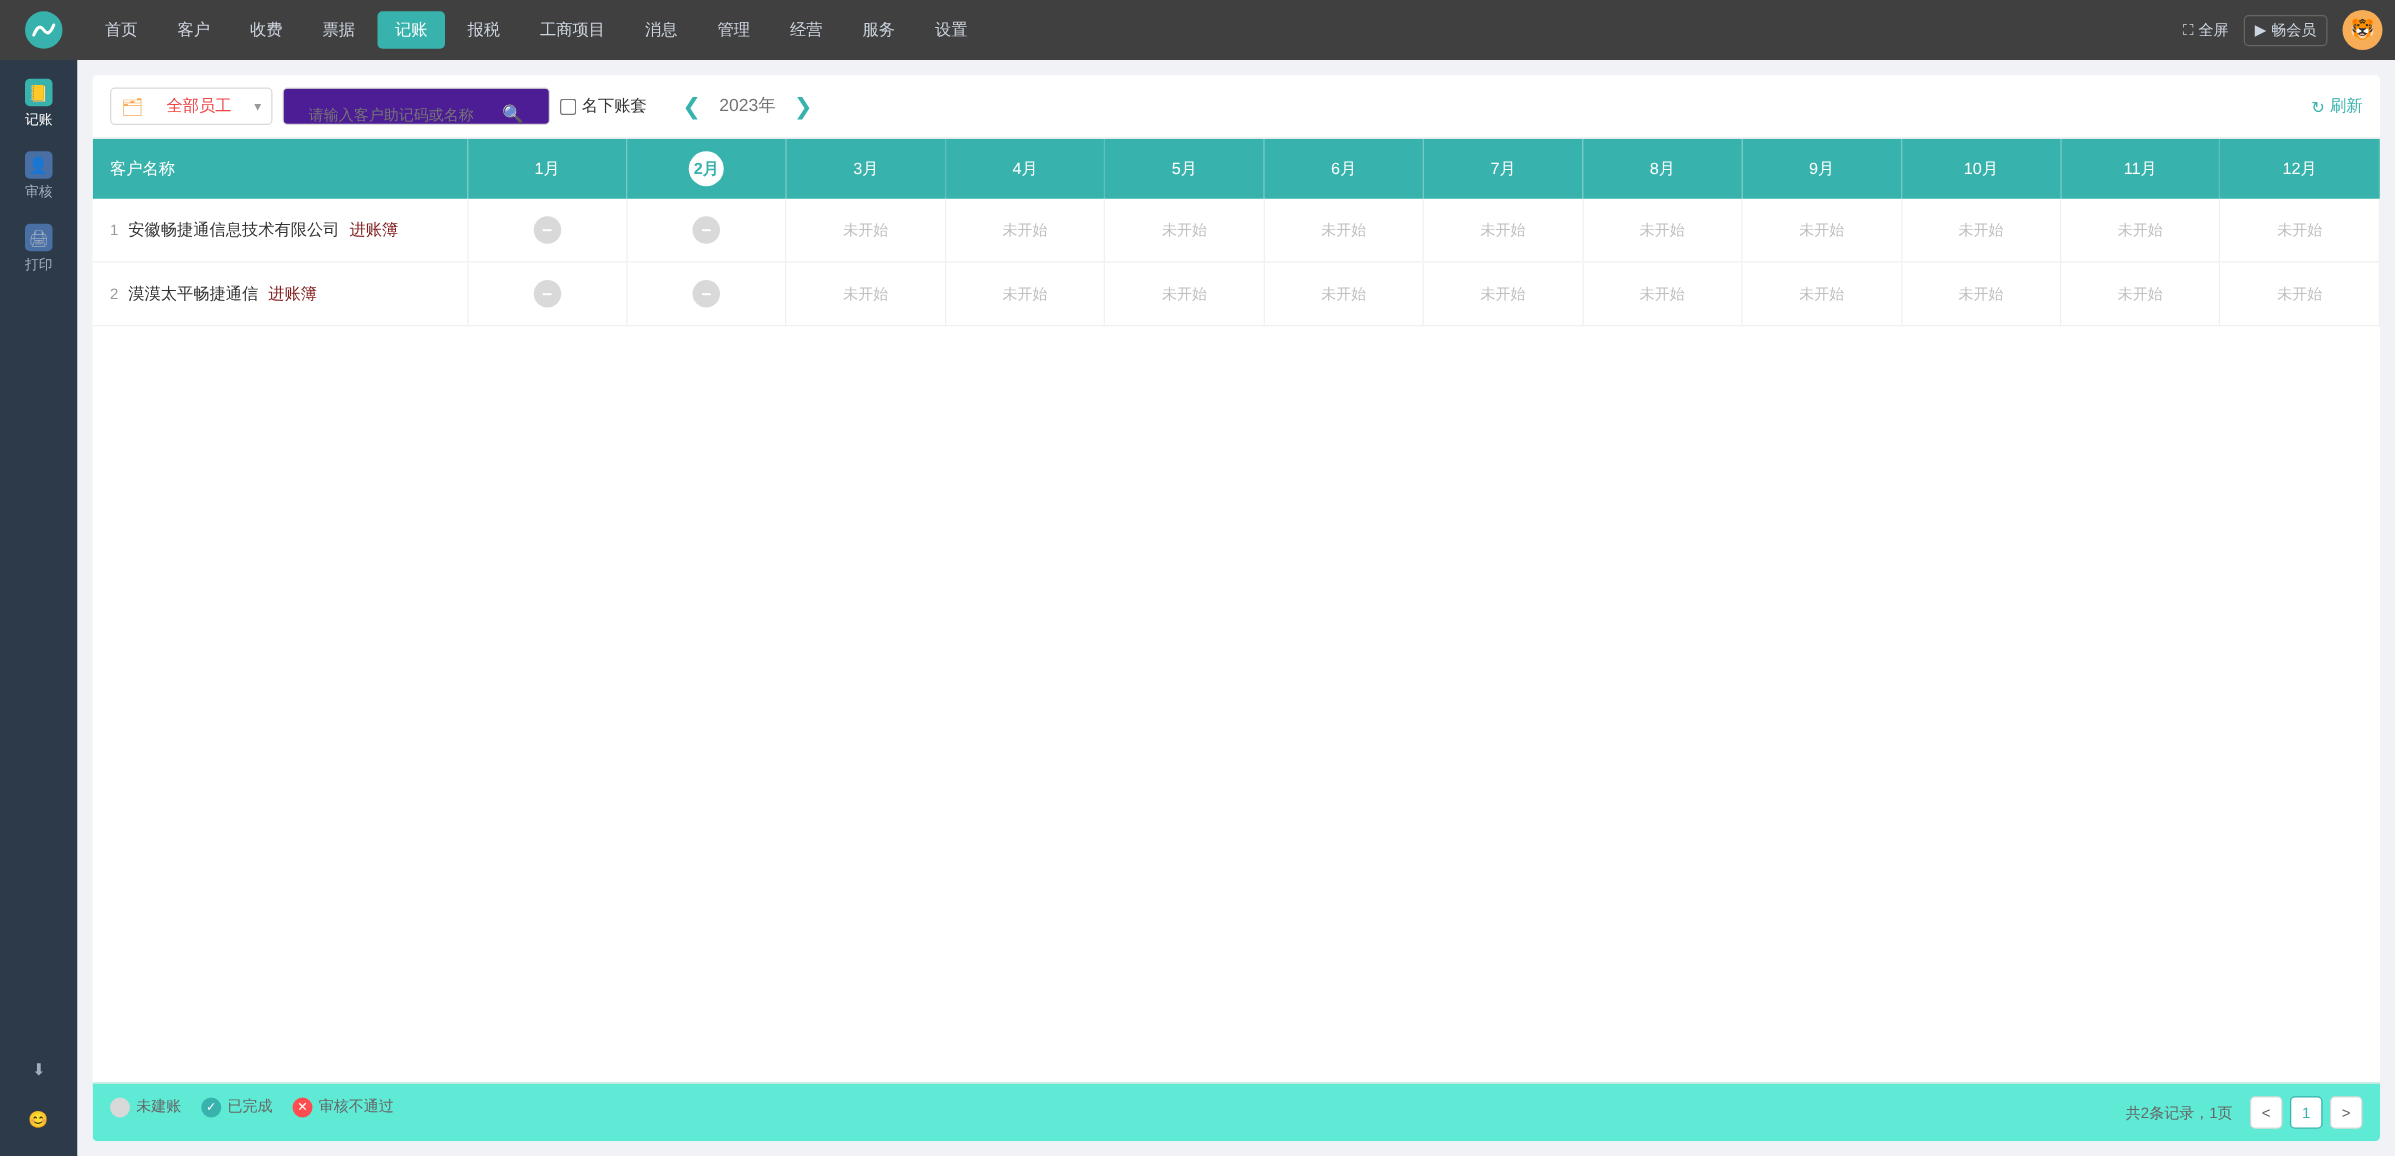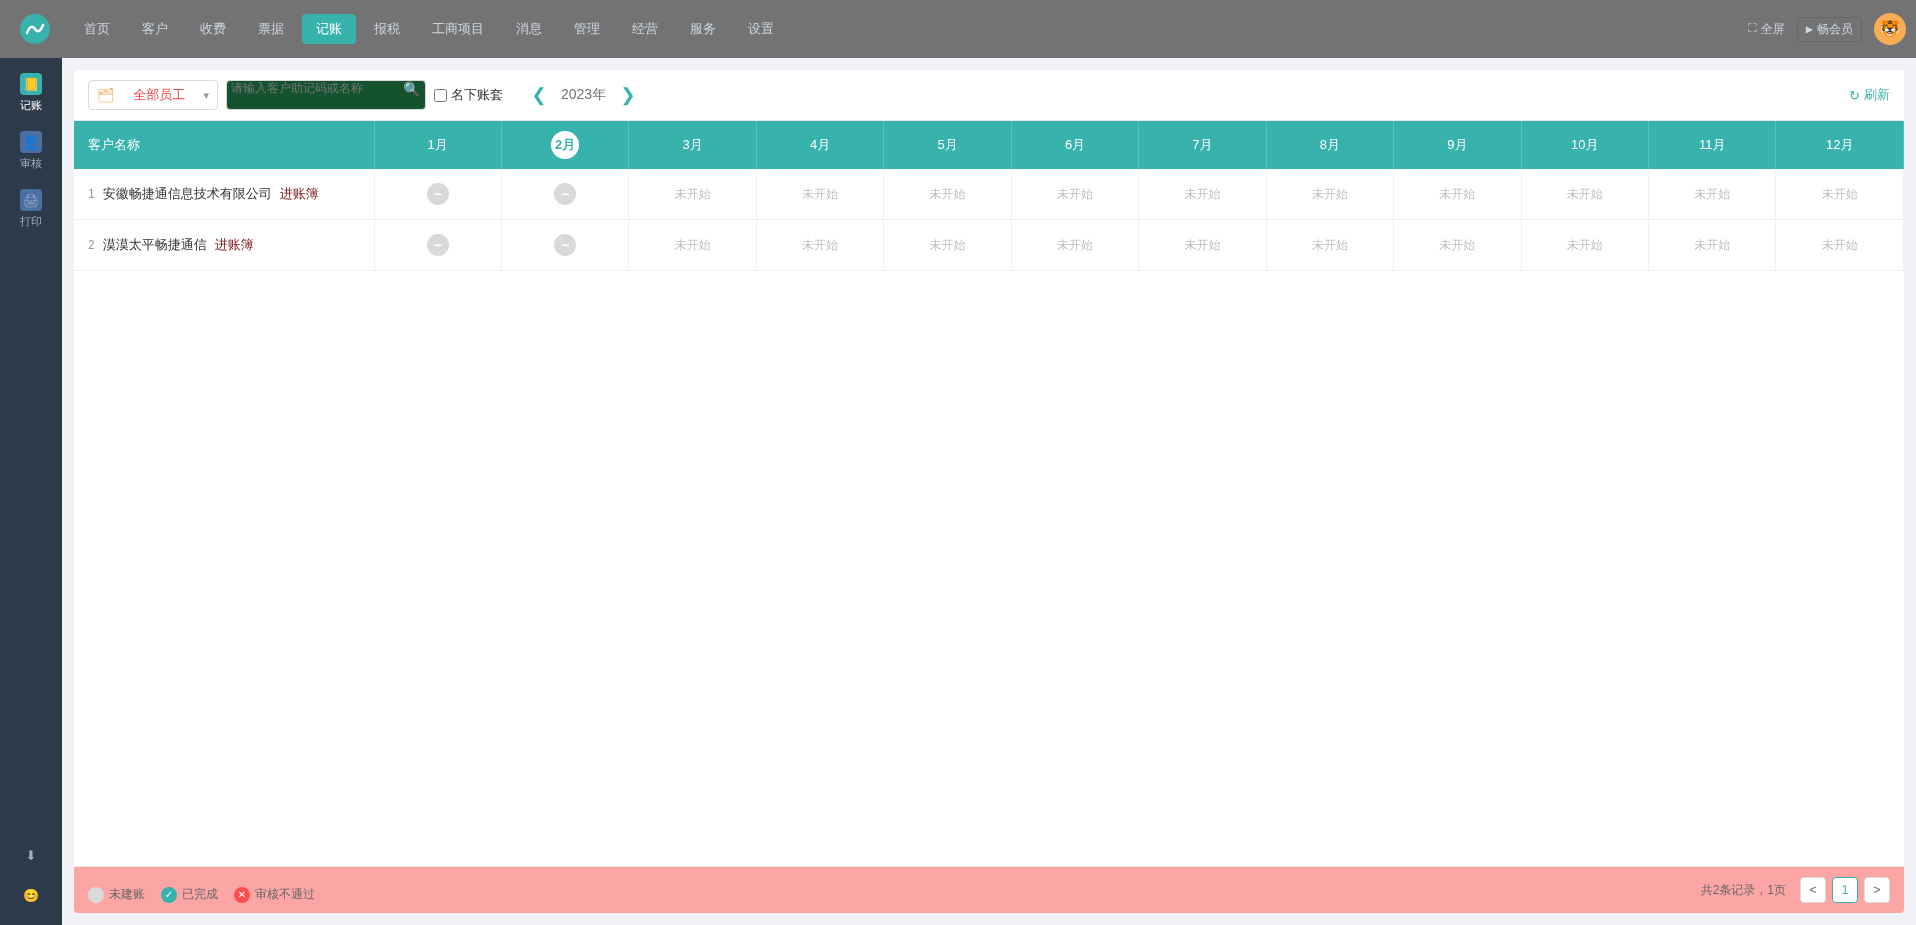"首页" .top-nav { background: #737373 -> #404040; font-family: Liberation Mono, monospace -> none; height: 58px -> 48px }
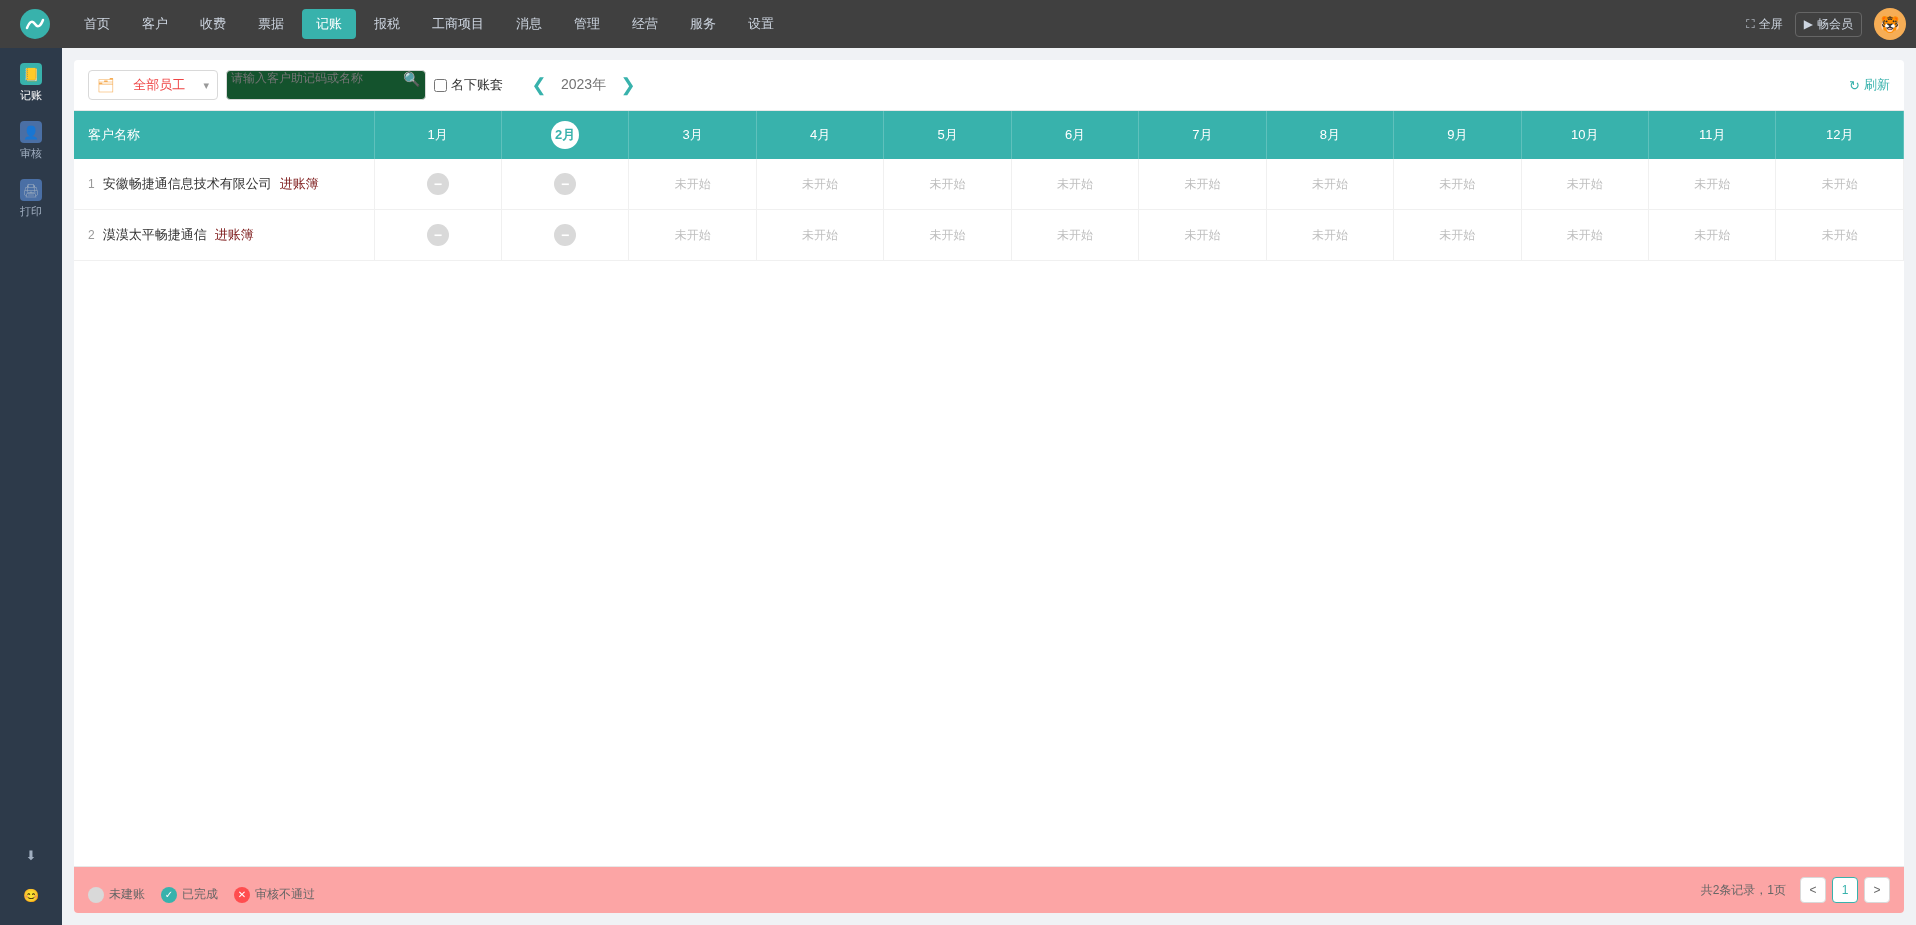"请输入客户助记码或名称" .search-input-wrapper { align-items: flex-start -> flex-end; background: #14532d -> #4c1d95; padding: 0 4px -> 0 20px }
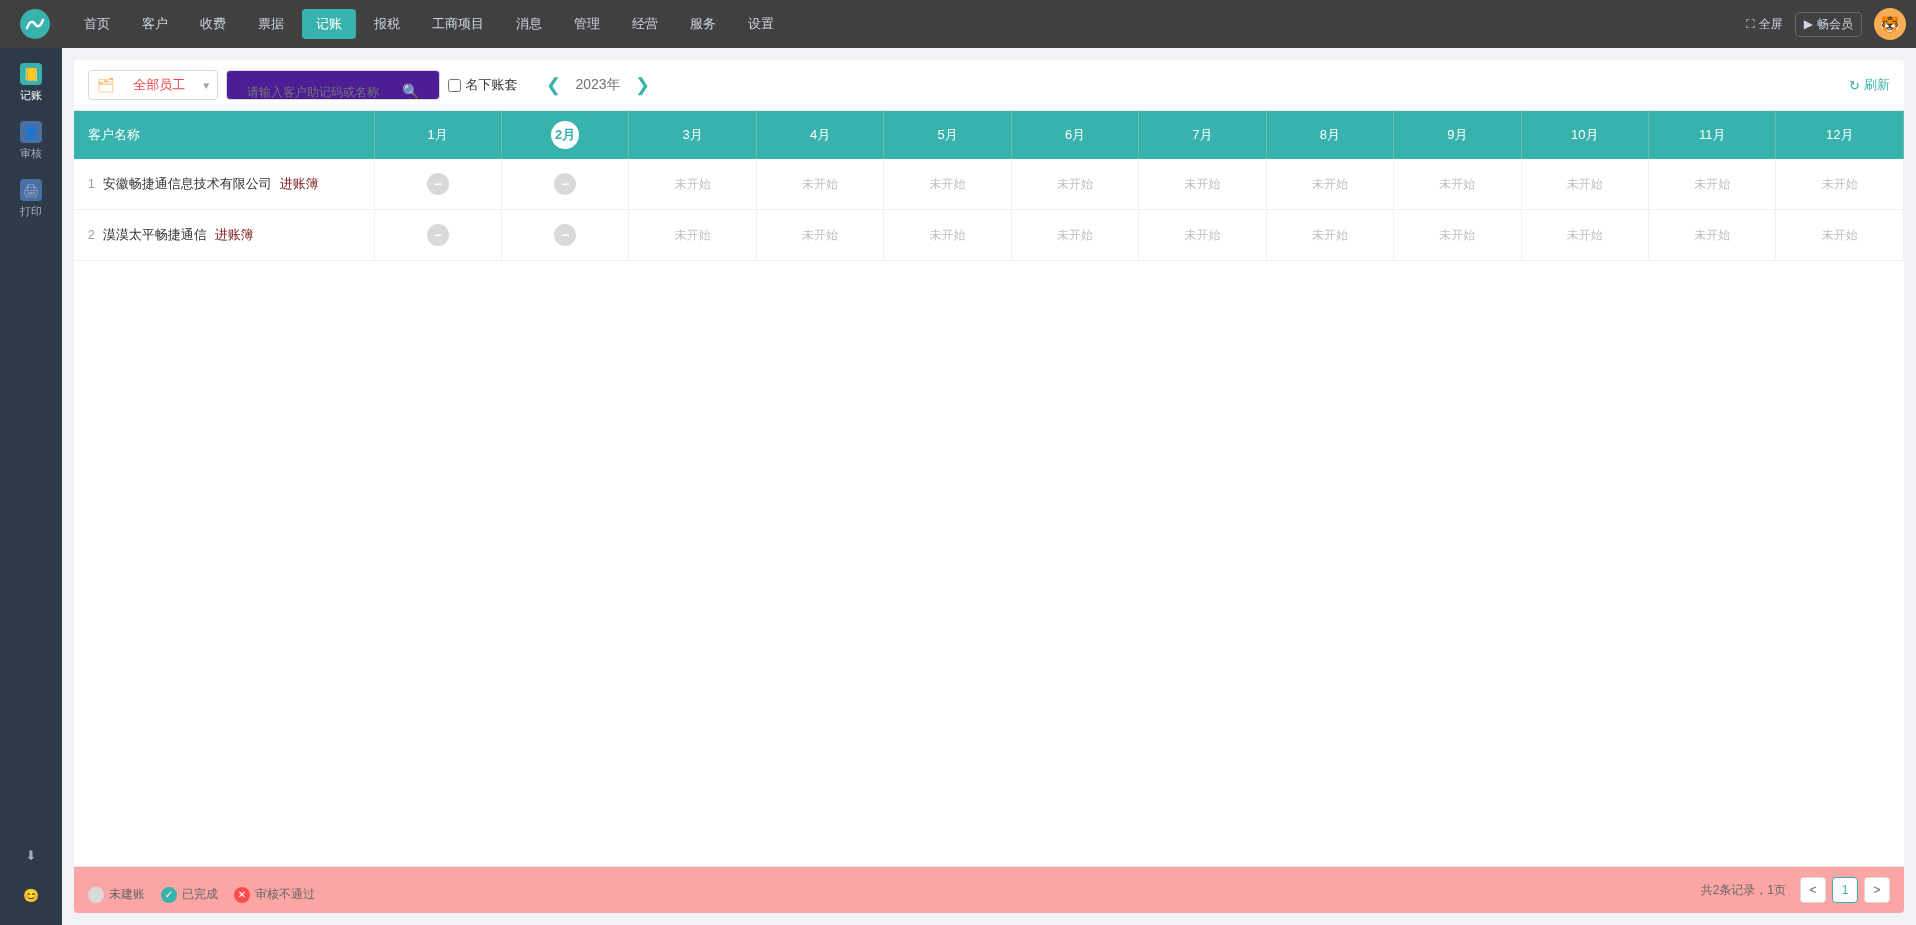"未建账" .footer { align-items: flex-end -> flex-start; background: #fca5a5 -> #5eead4 }
